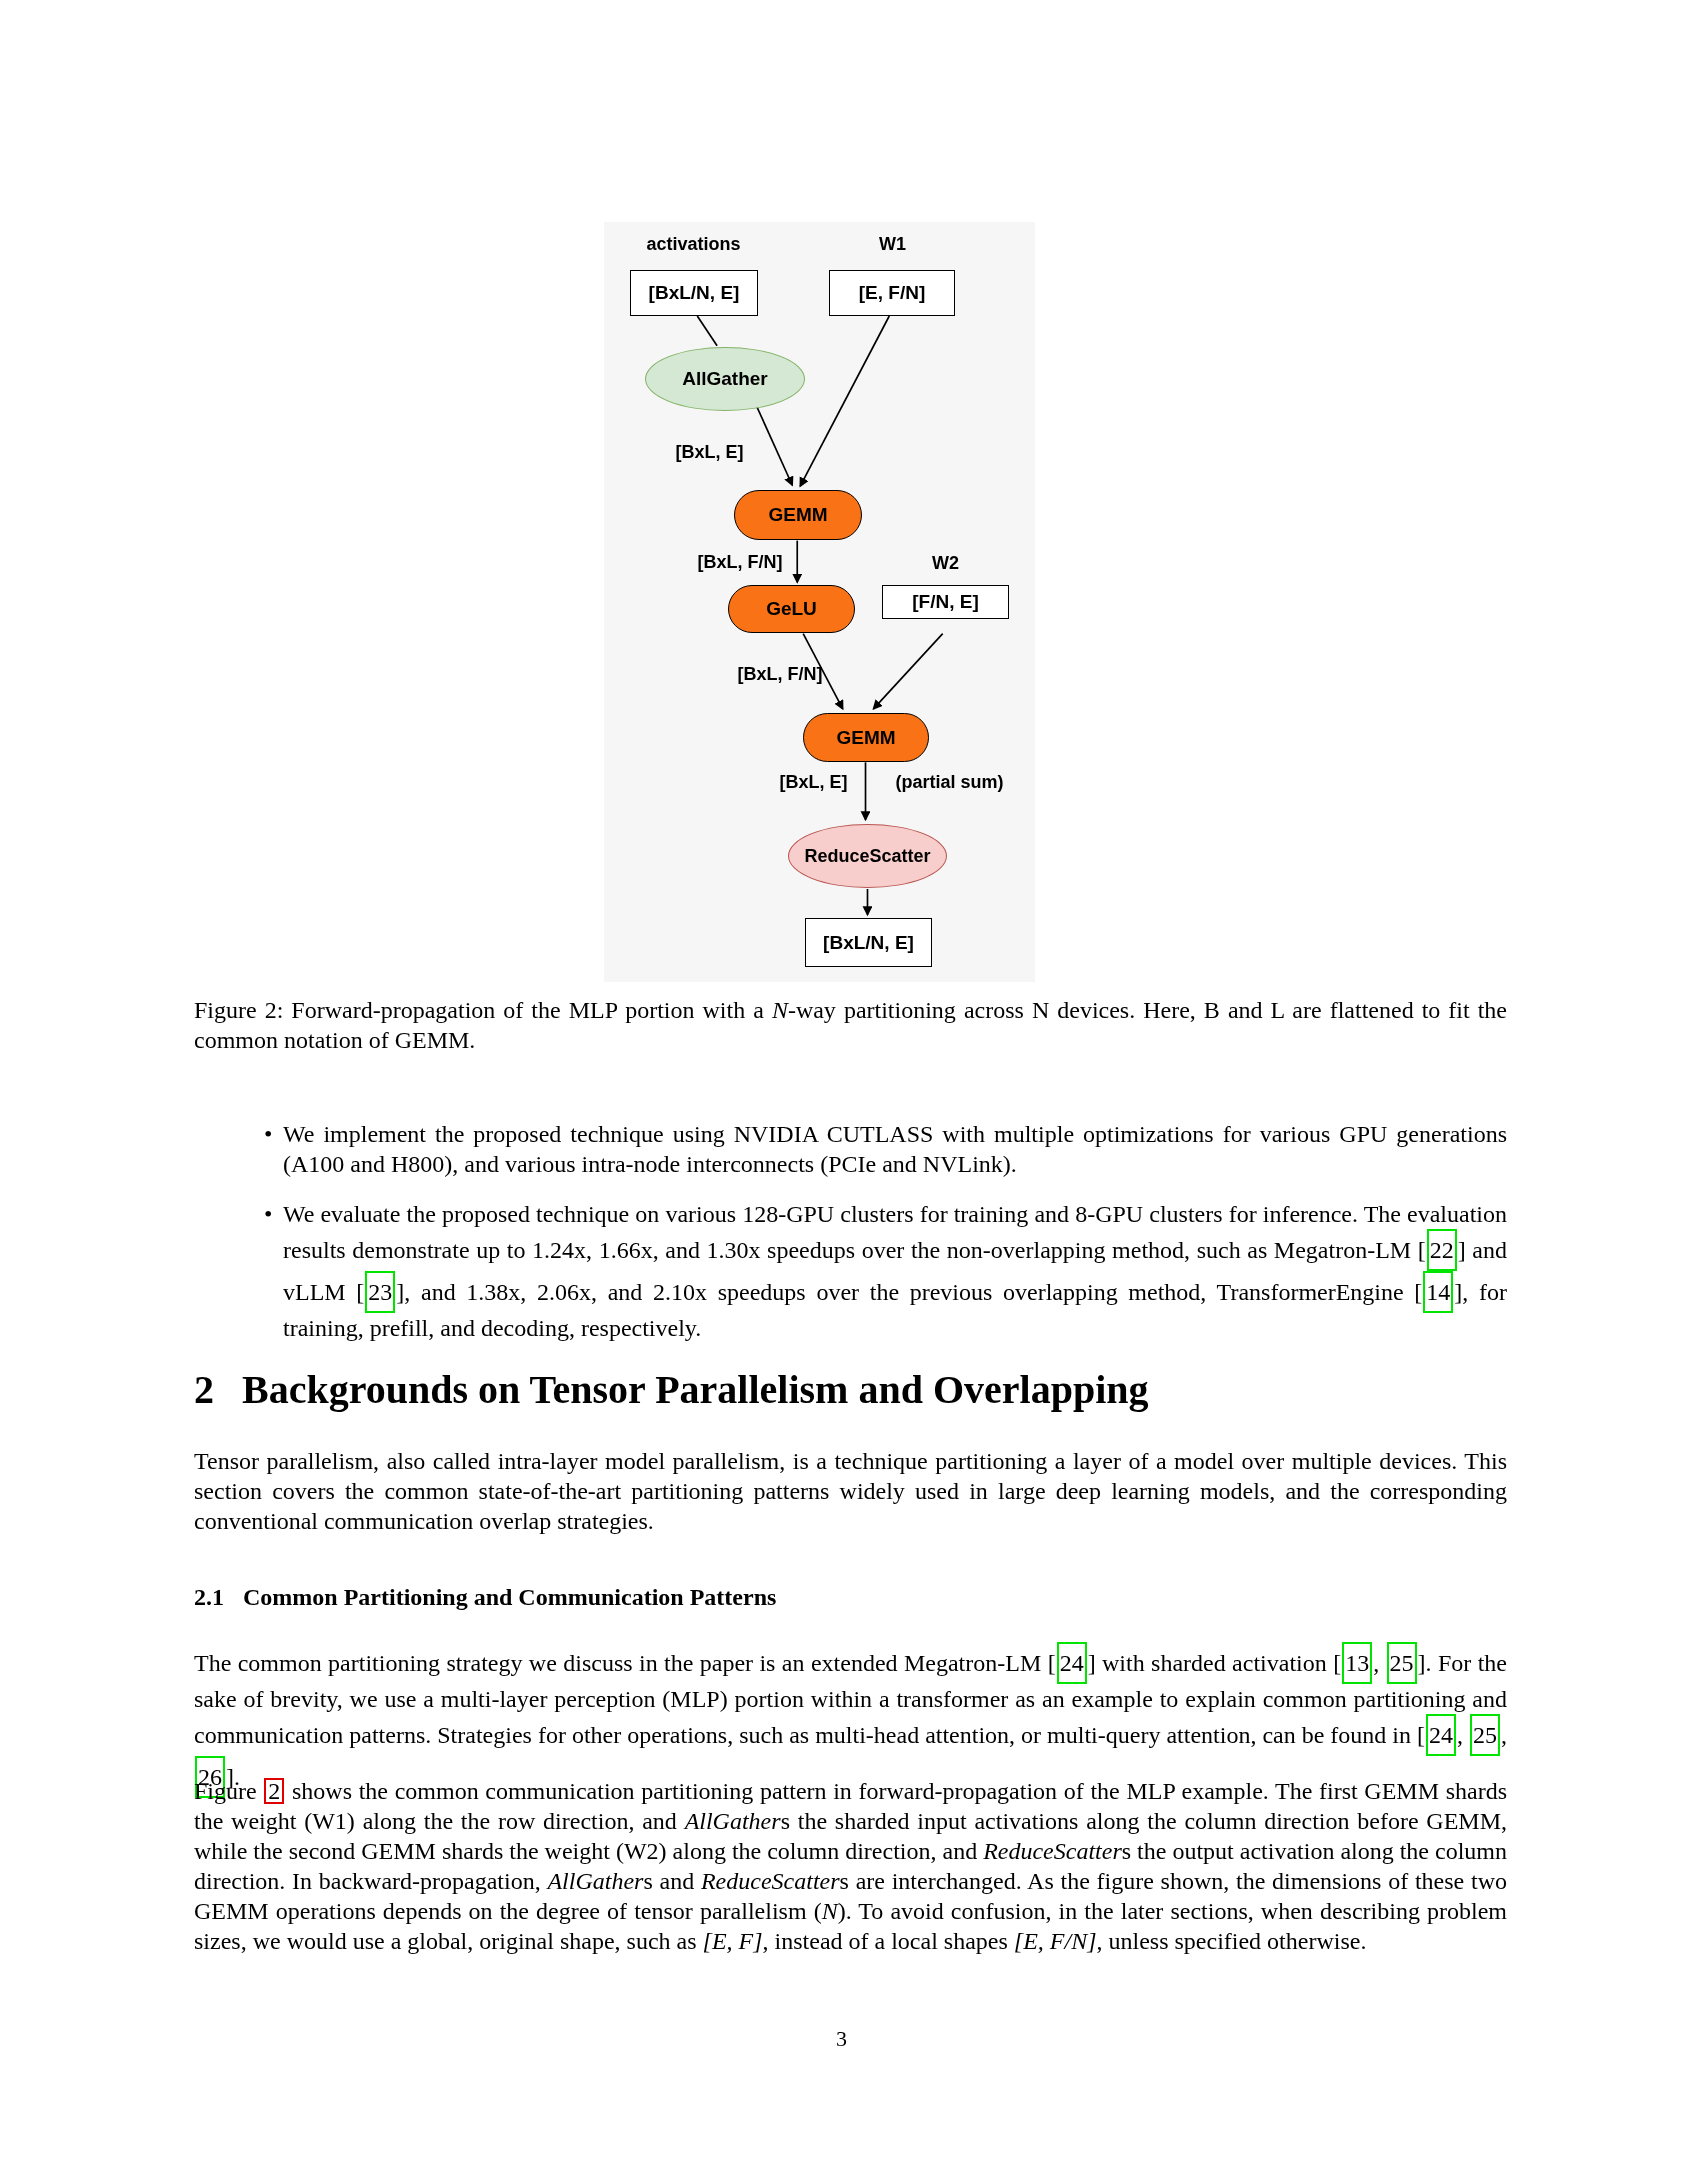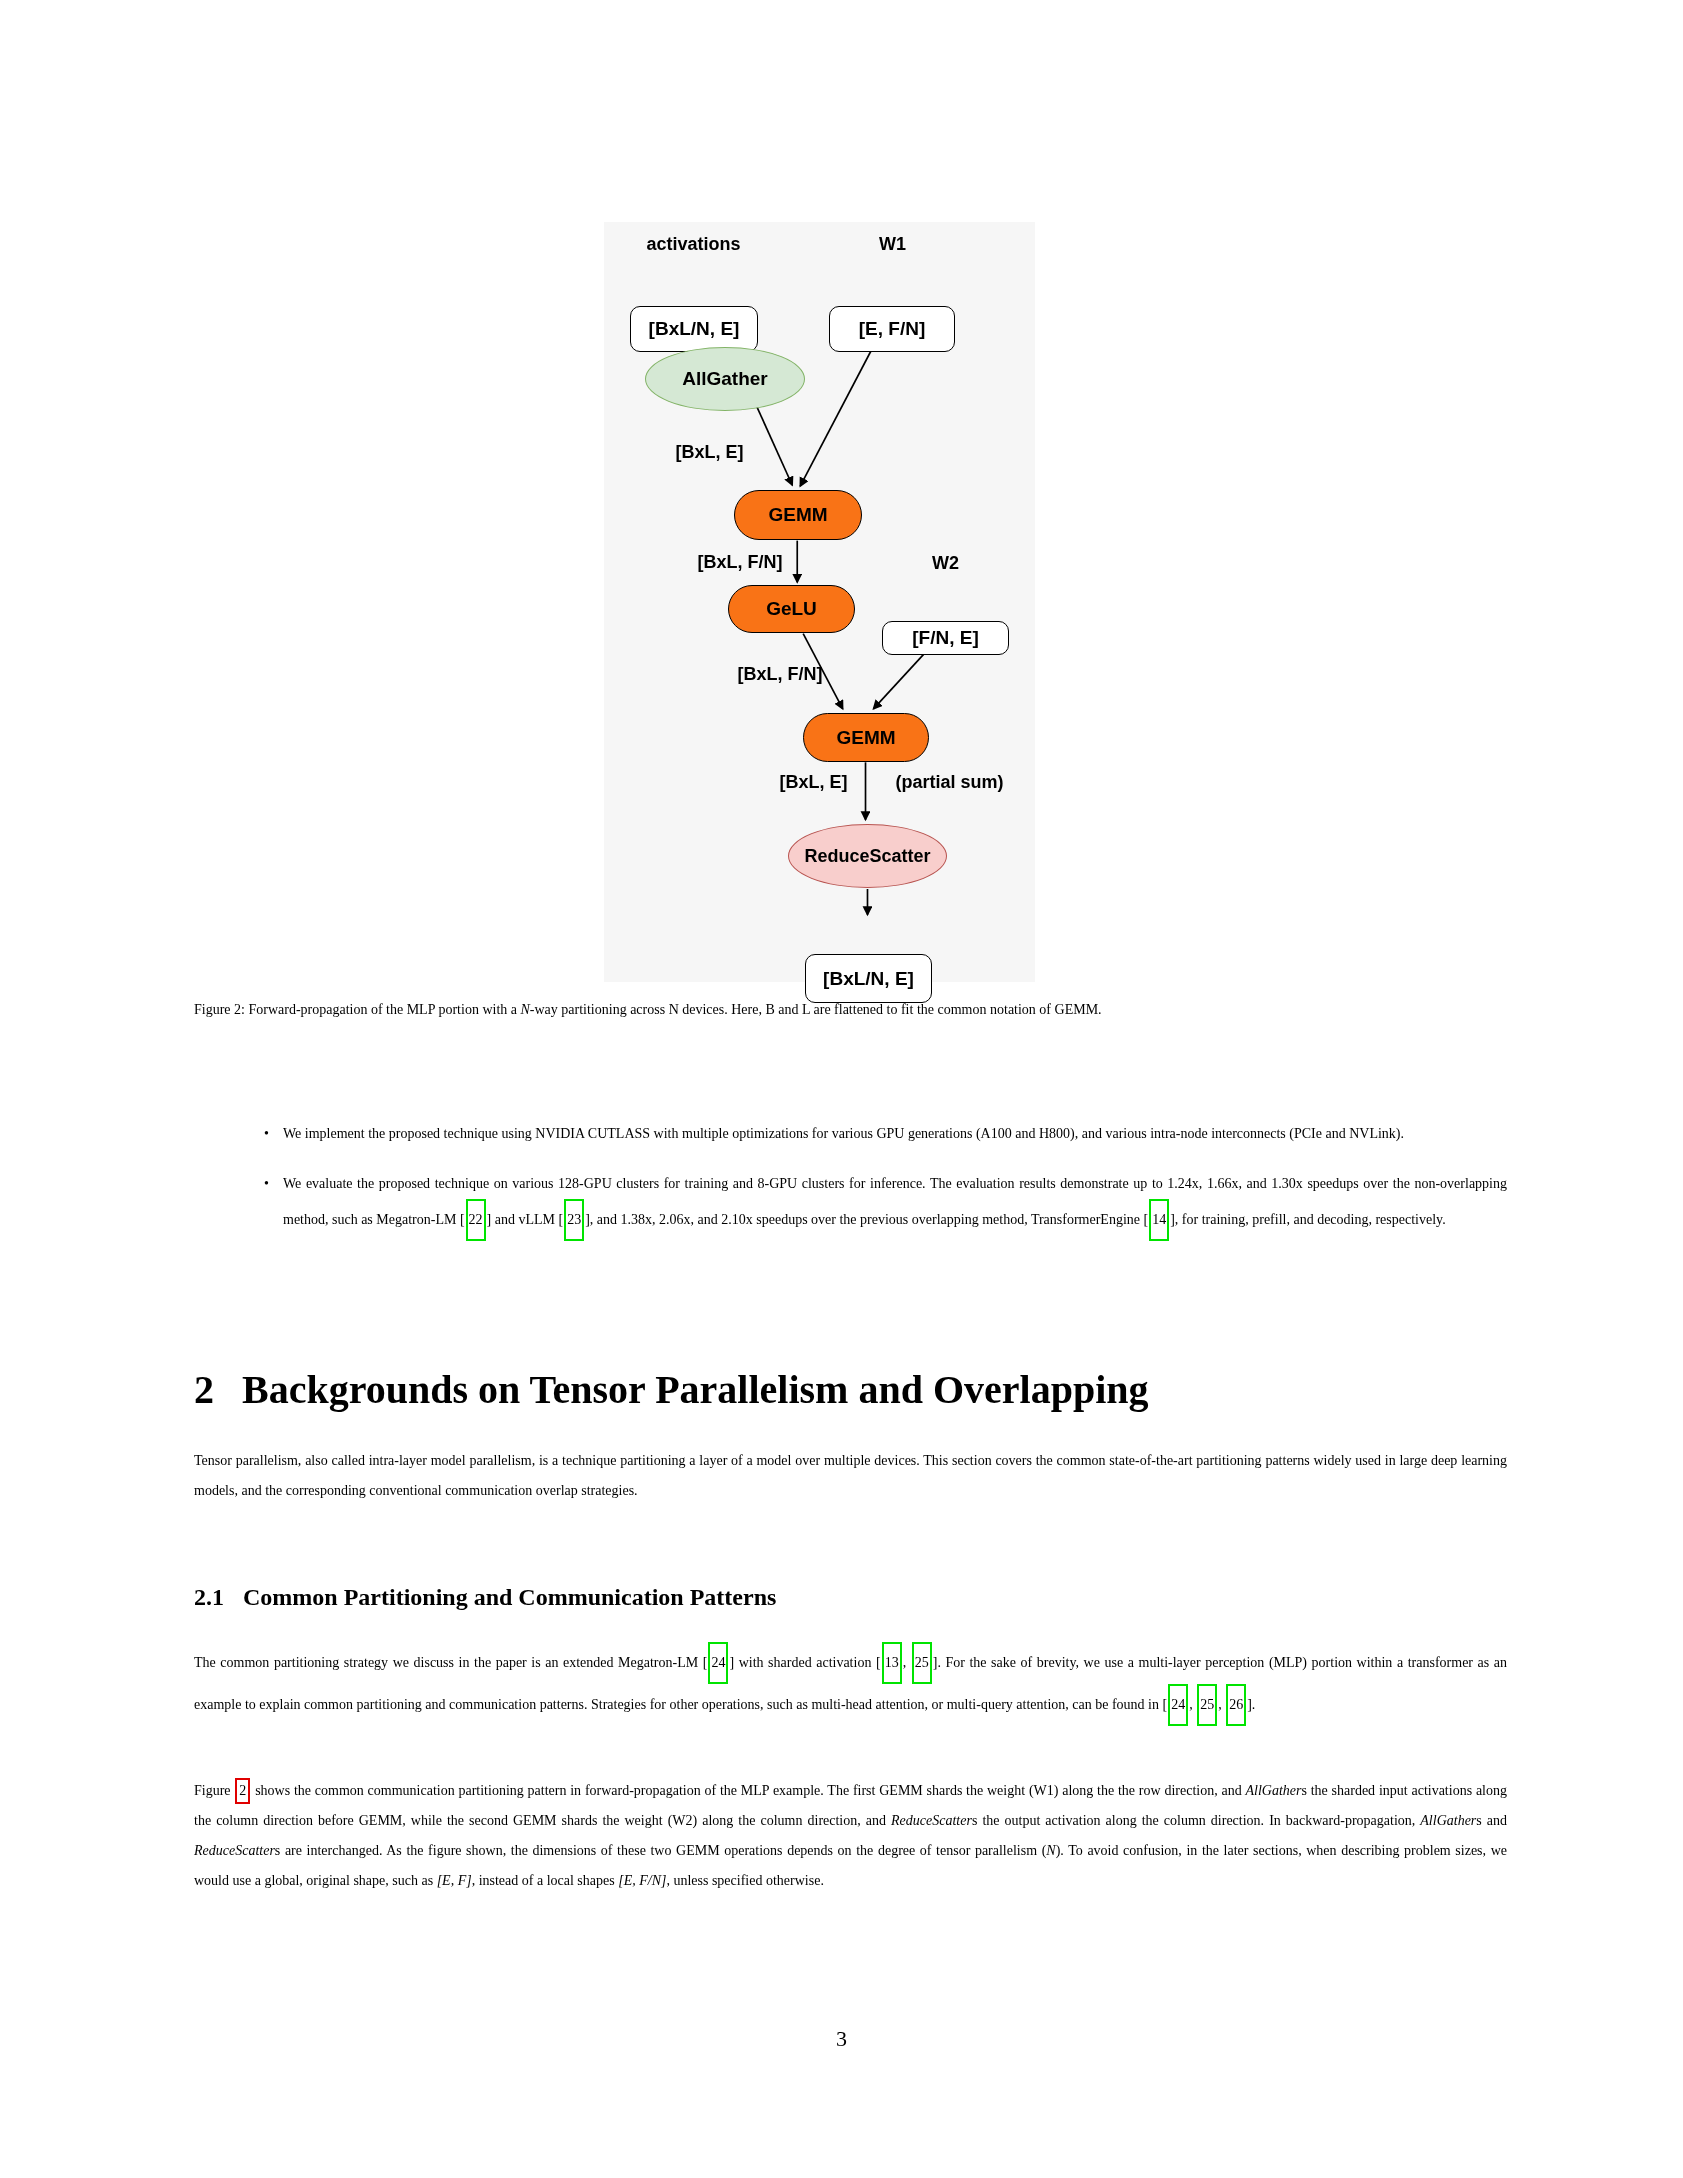"[BxL/N, E]" .fig-box { border-radius: 10px -> 0; margin-top: 36px -> none }
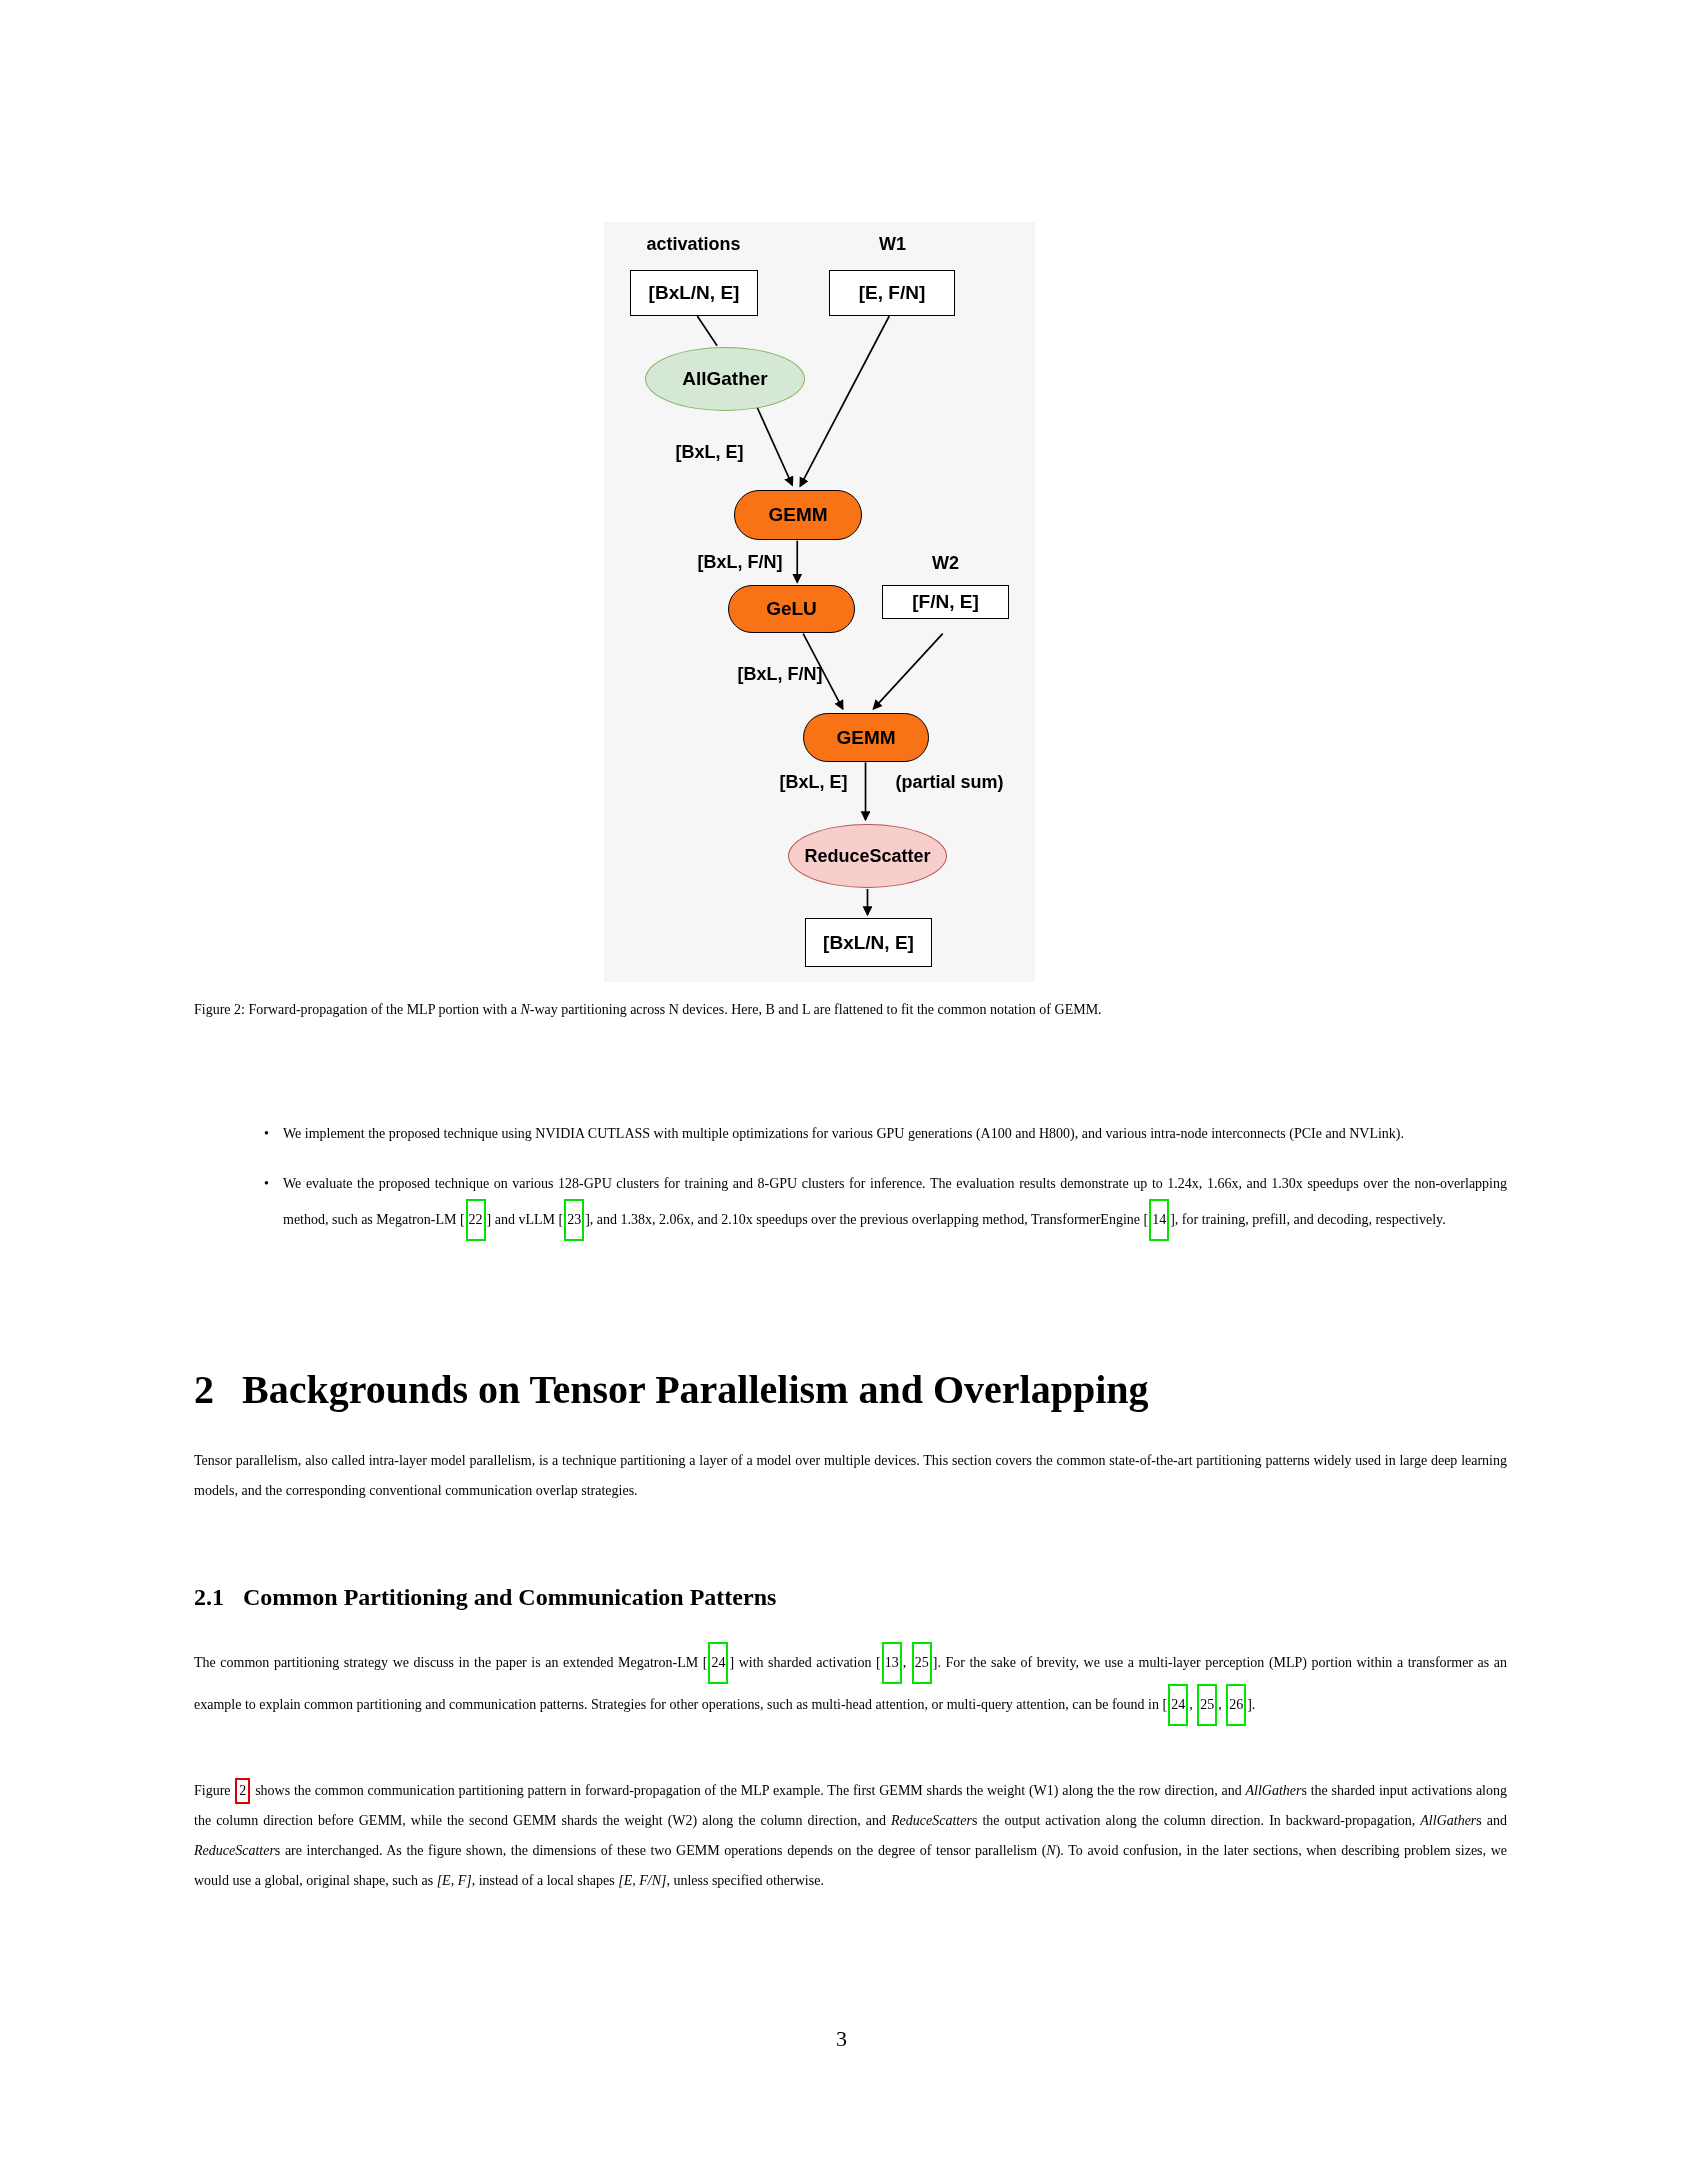"Figure 2: Forward-propagation of the" .textblock { font-size: 14px -> 24px }
